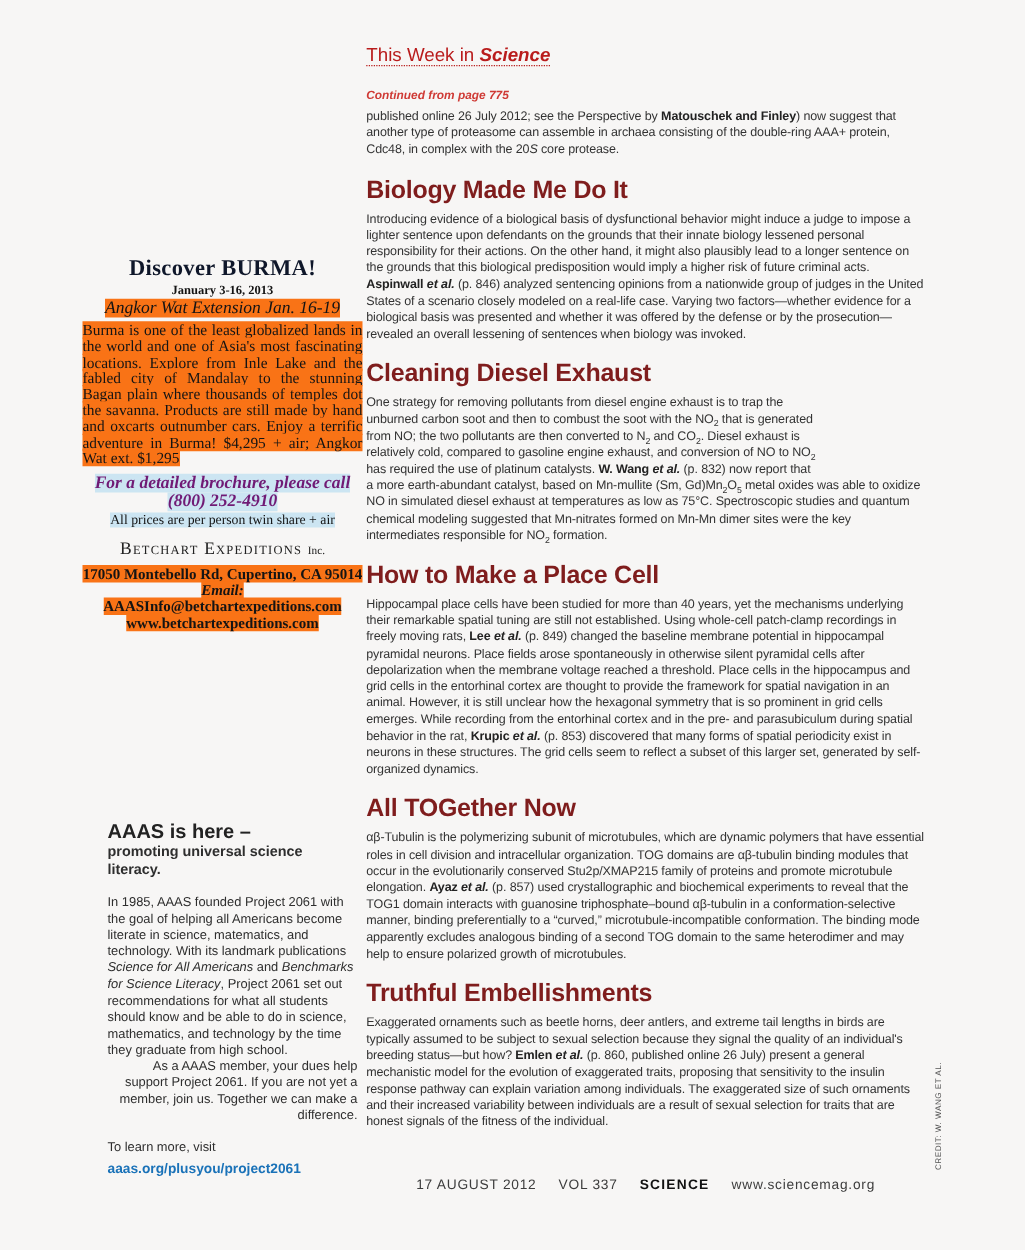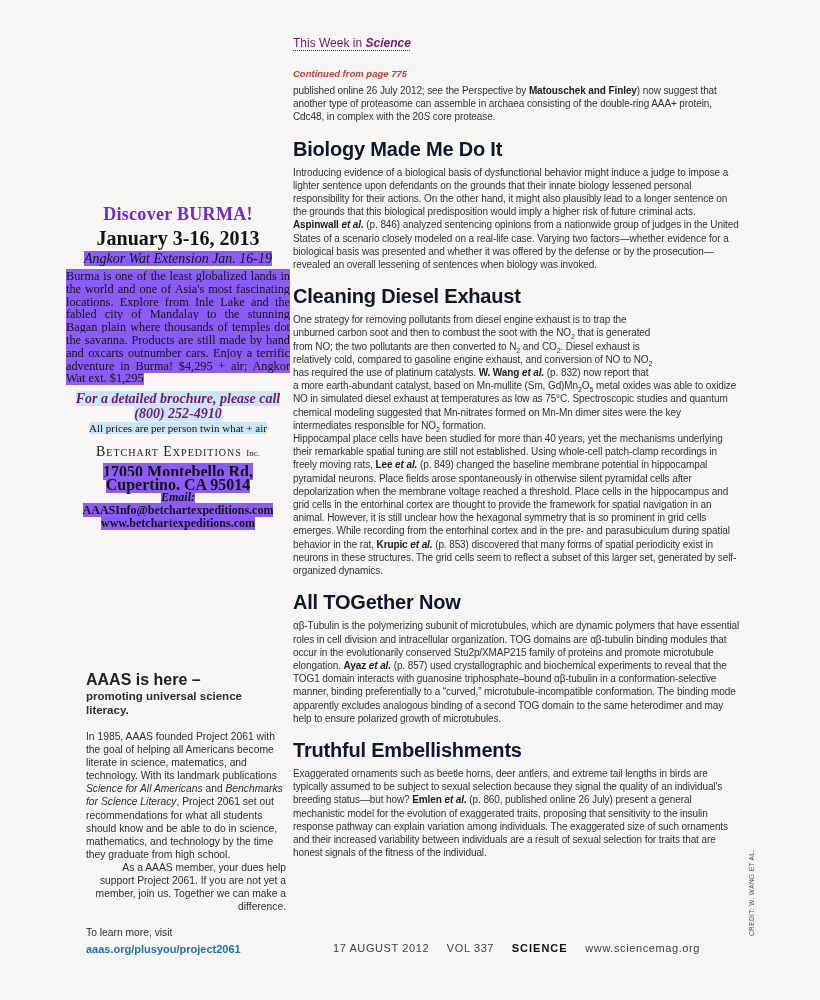"This Week in Science" .page-title { color: #701a75 -> #b91c1c; font-size: 12px -> 15px }
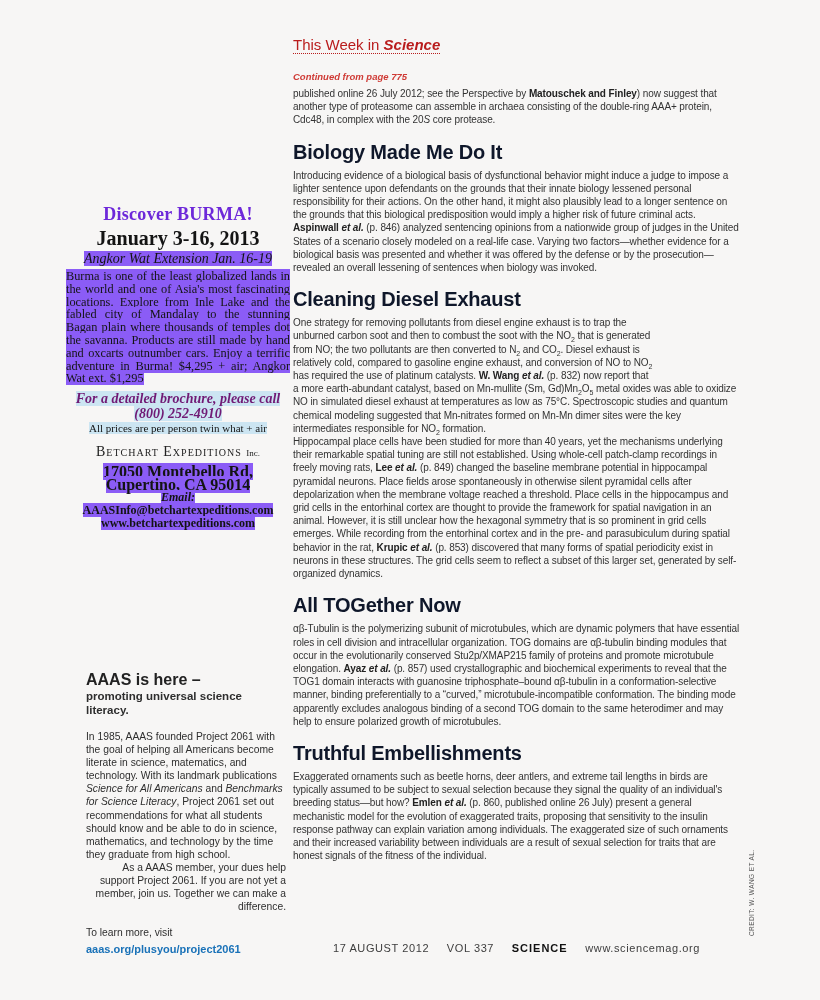"Biology Made Me Do It" h2.sec { color: #0f172a -> #7f1d1d }
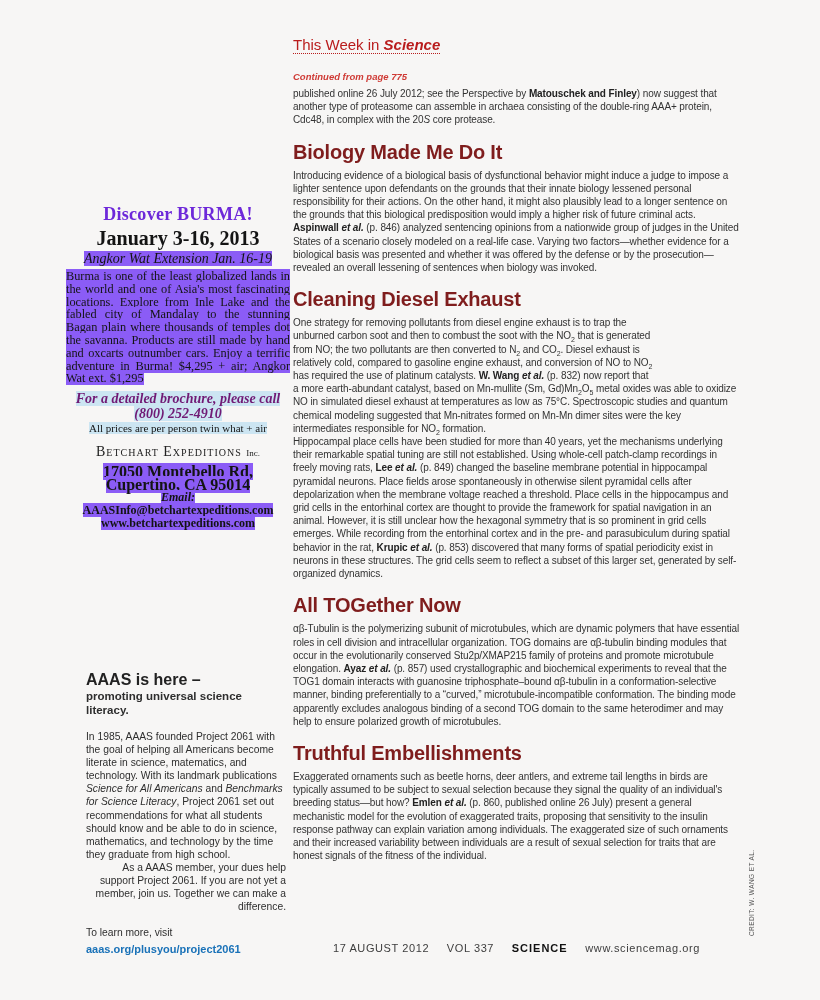"Discover BURMA!" .burma .ad-title { color: #6d28d9 -> #0f172a }
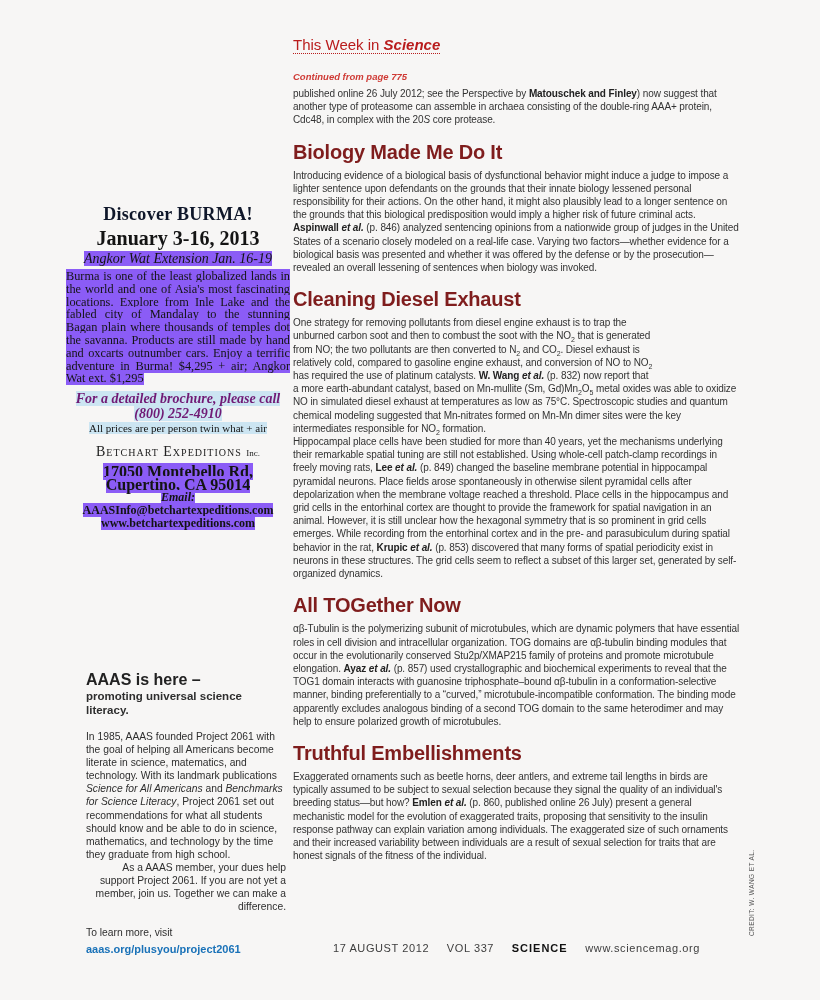"January 3-16, 2013" .burma .ad-dates { font-size: 20px -> 10px }
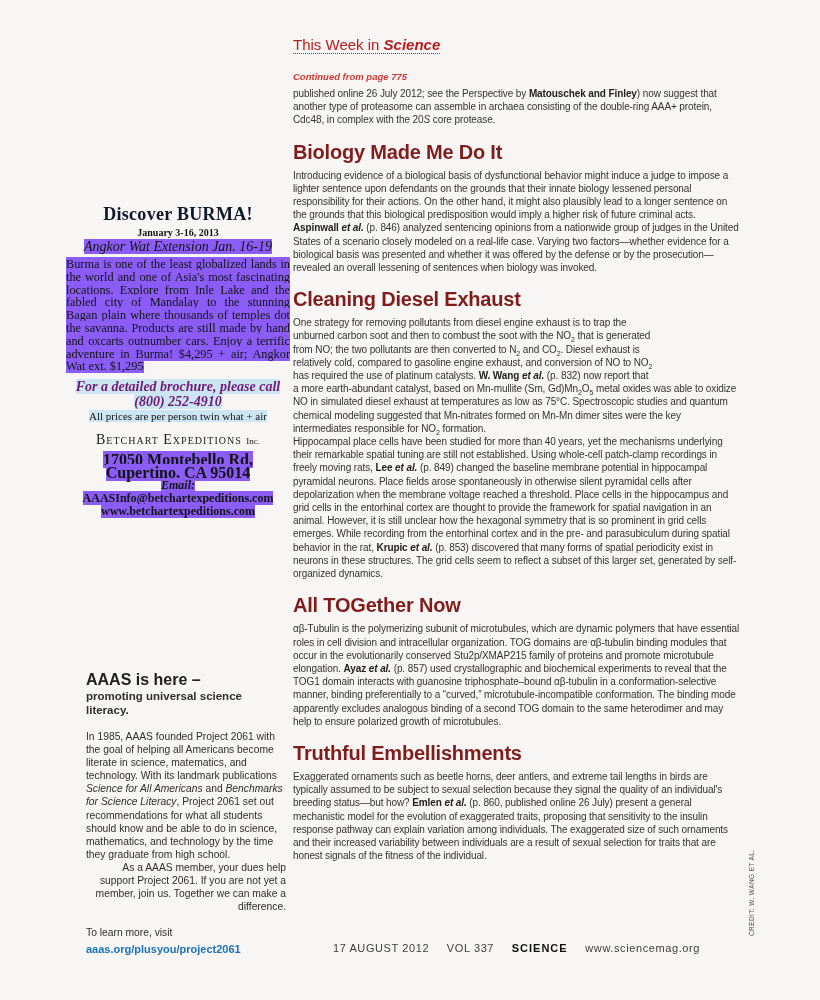"Angkor Wat Extension Jan. 16-19" .hl-y { background: #8b5cf6 -> #f97316 }
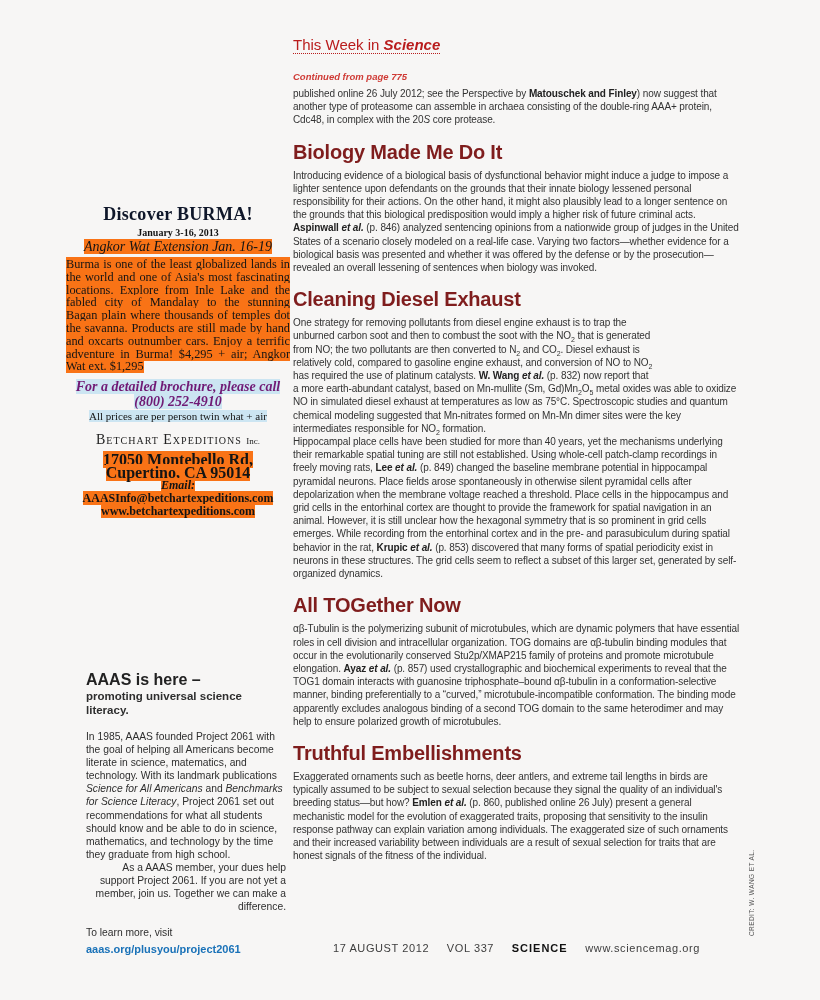"All prices are per person" span.hl-b { text: what -> share }
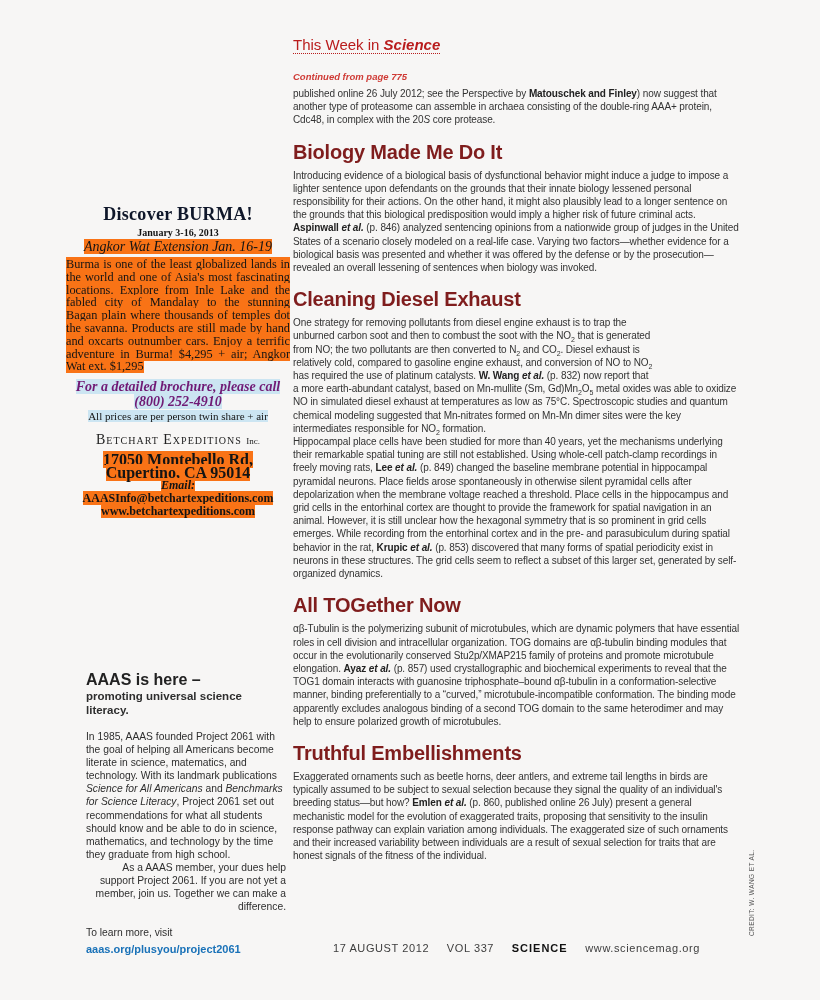"17050 Montebello Rd, Cupertino, CA" .burma .ad-address { font-size: 16px -> 12px }
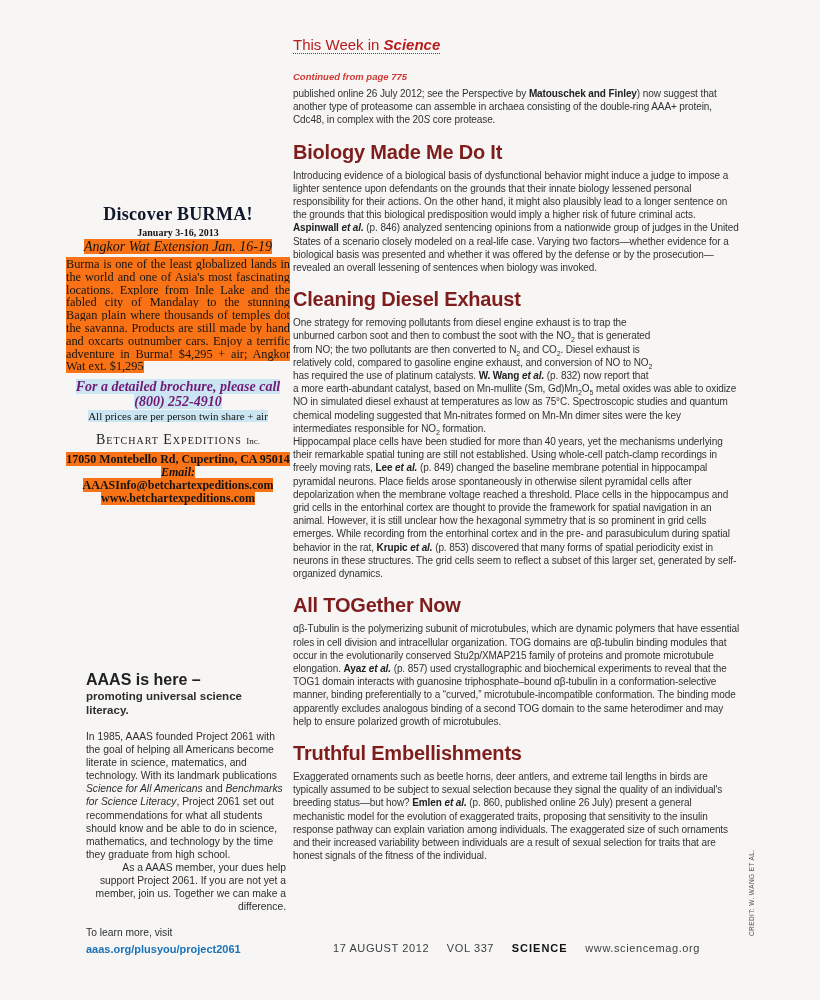"How to Make a Place" h2.sec { html: none -> <h2>How to Make a Place Cell</h2> }
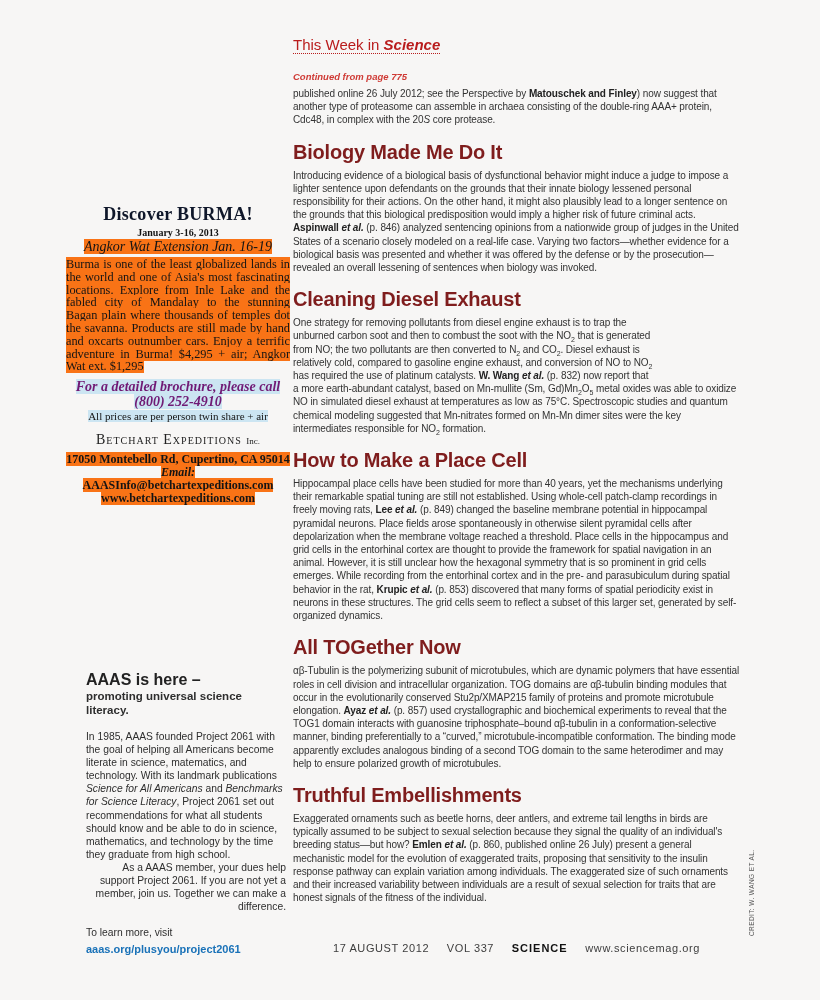"AAAS is here –" .aaas { top: 670px -> 656px }
